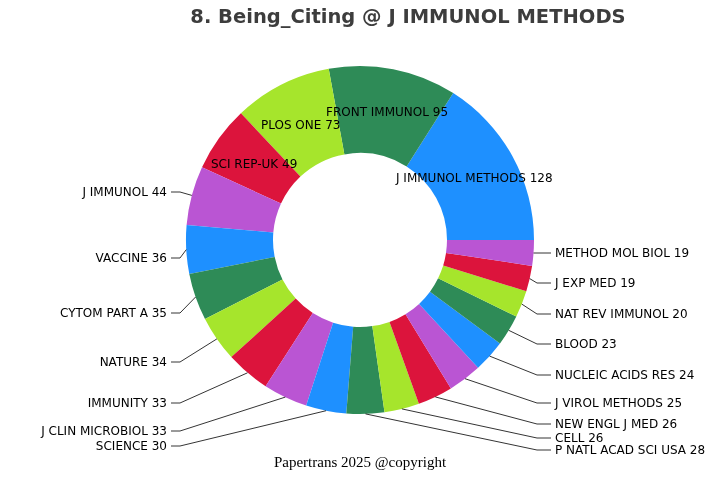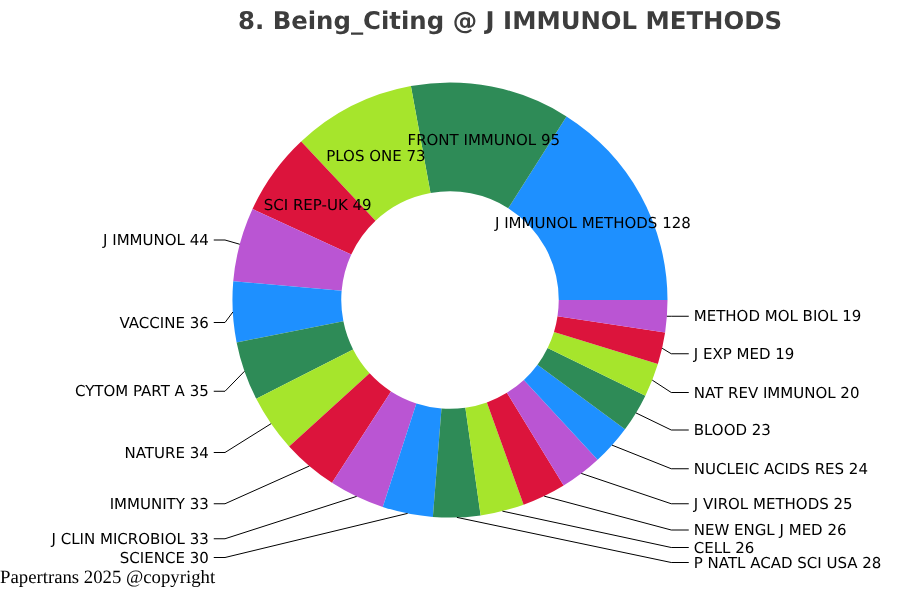"Papertrans 2025 @copyright" .chart-footer { text-align: left -> center }
